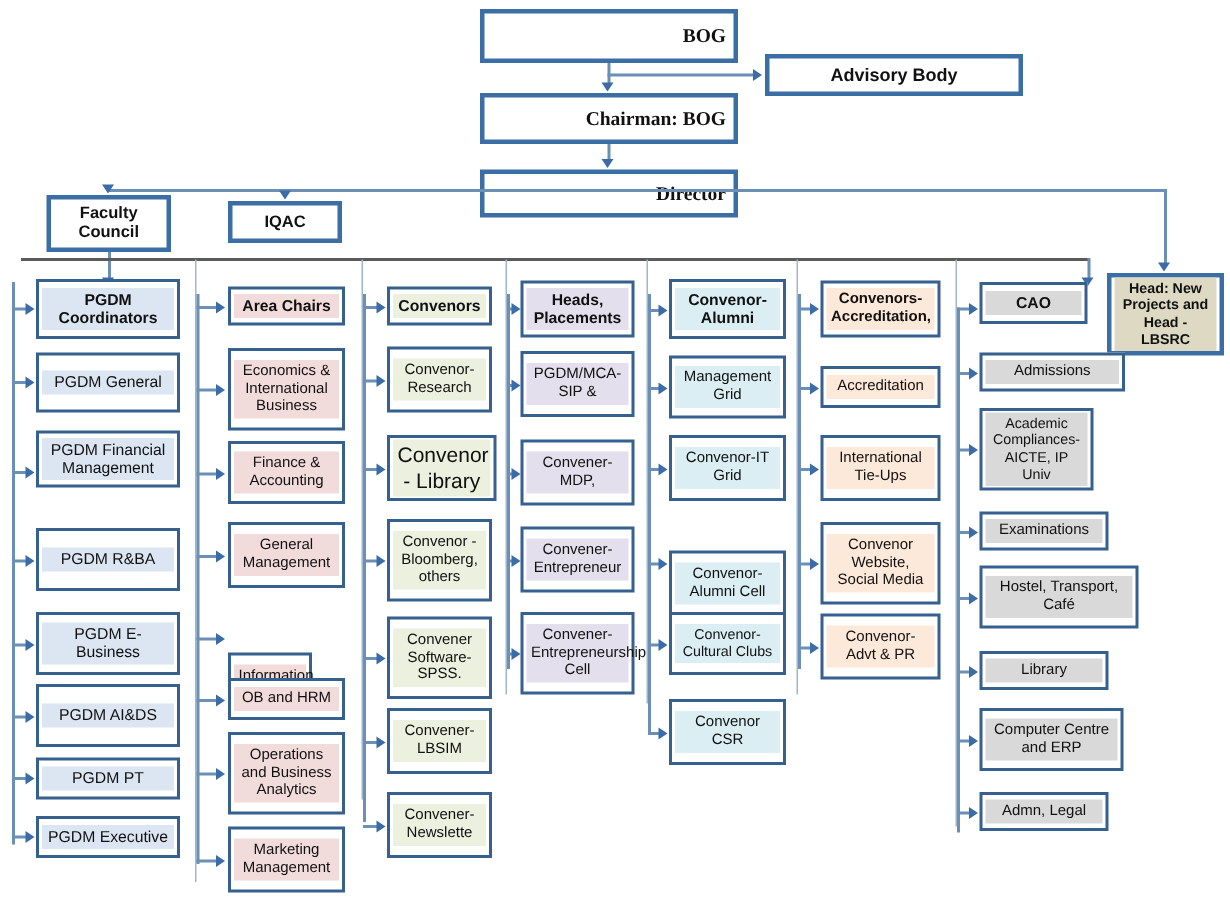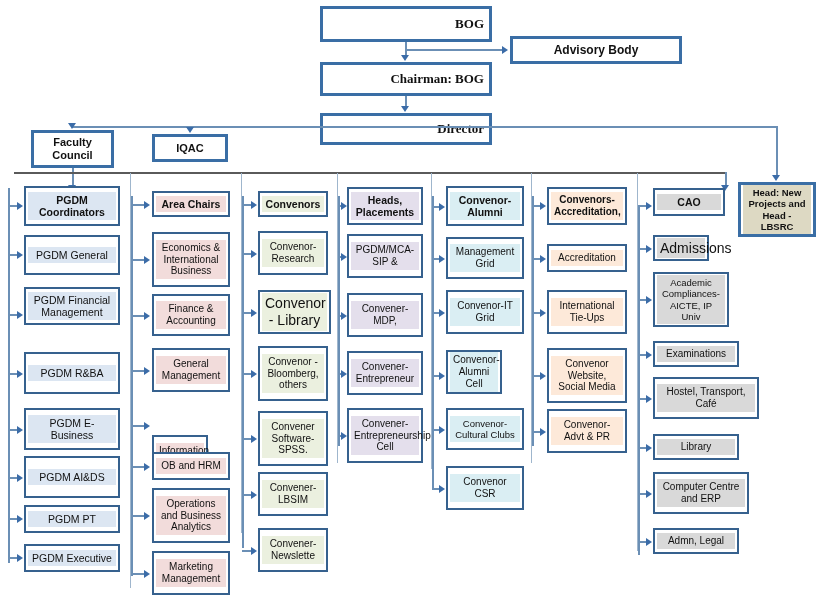"Admissions" div.box { font-size: 14px -> 10px; width: 56px -> 97px }
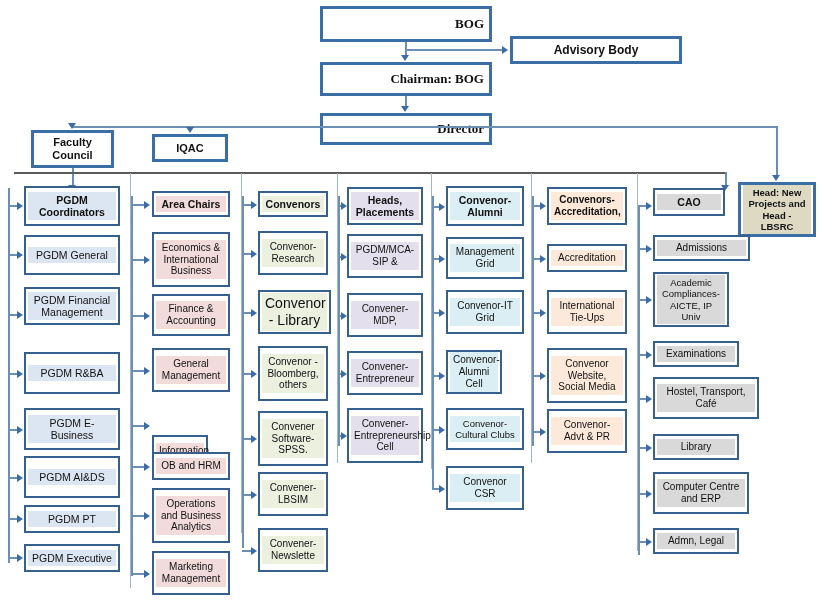"Convenor-Alumni Cell" div.box { top: 350px -> 367px; width: 56px -> 78px }
